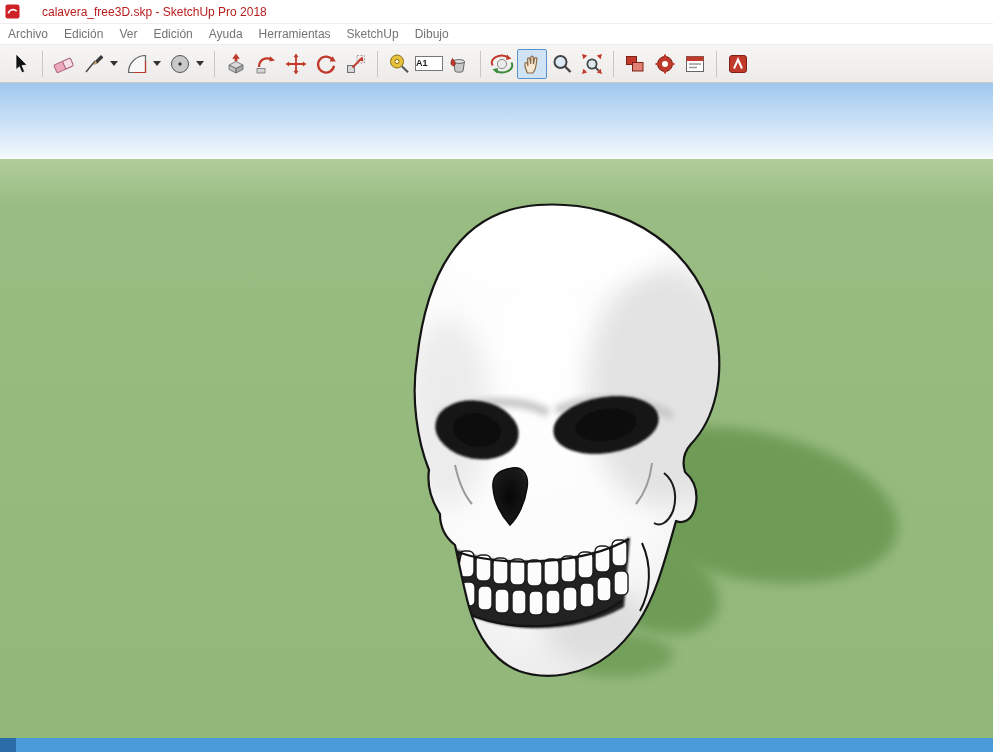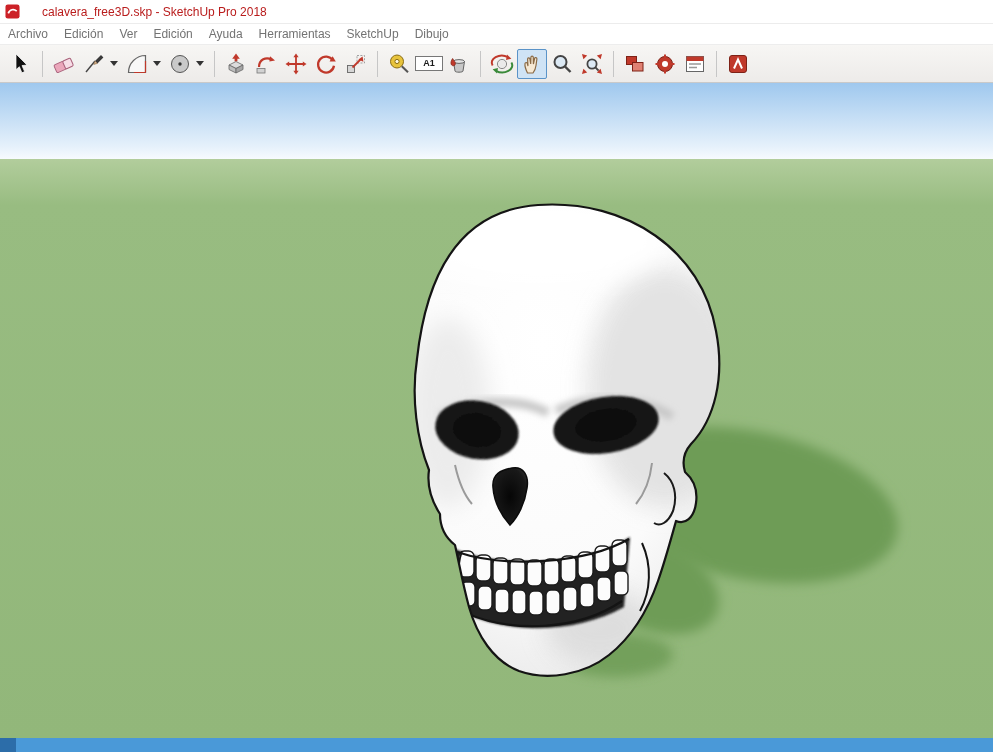"A1" .text-icon { justify-content: center -> none }
